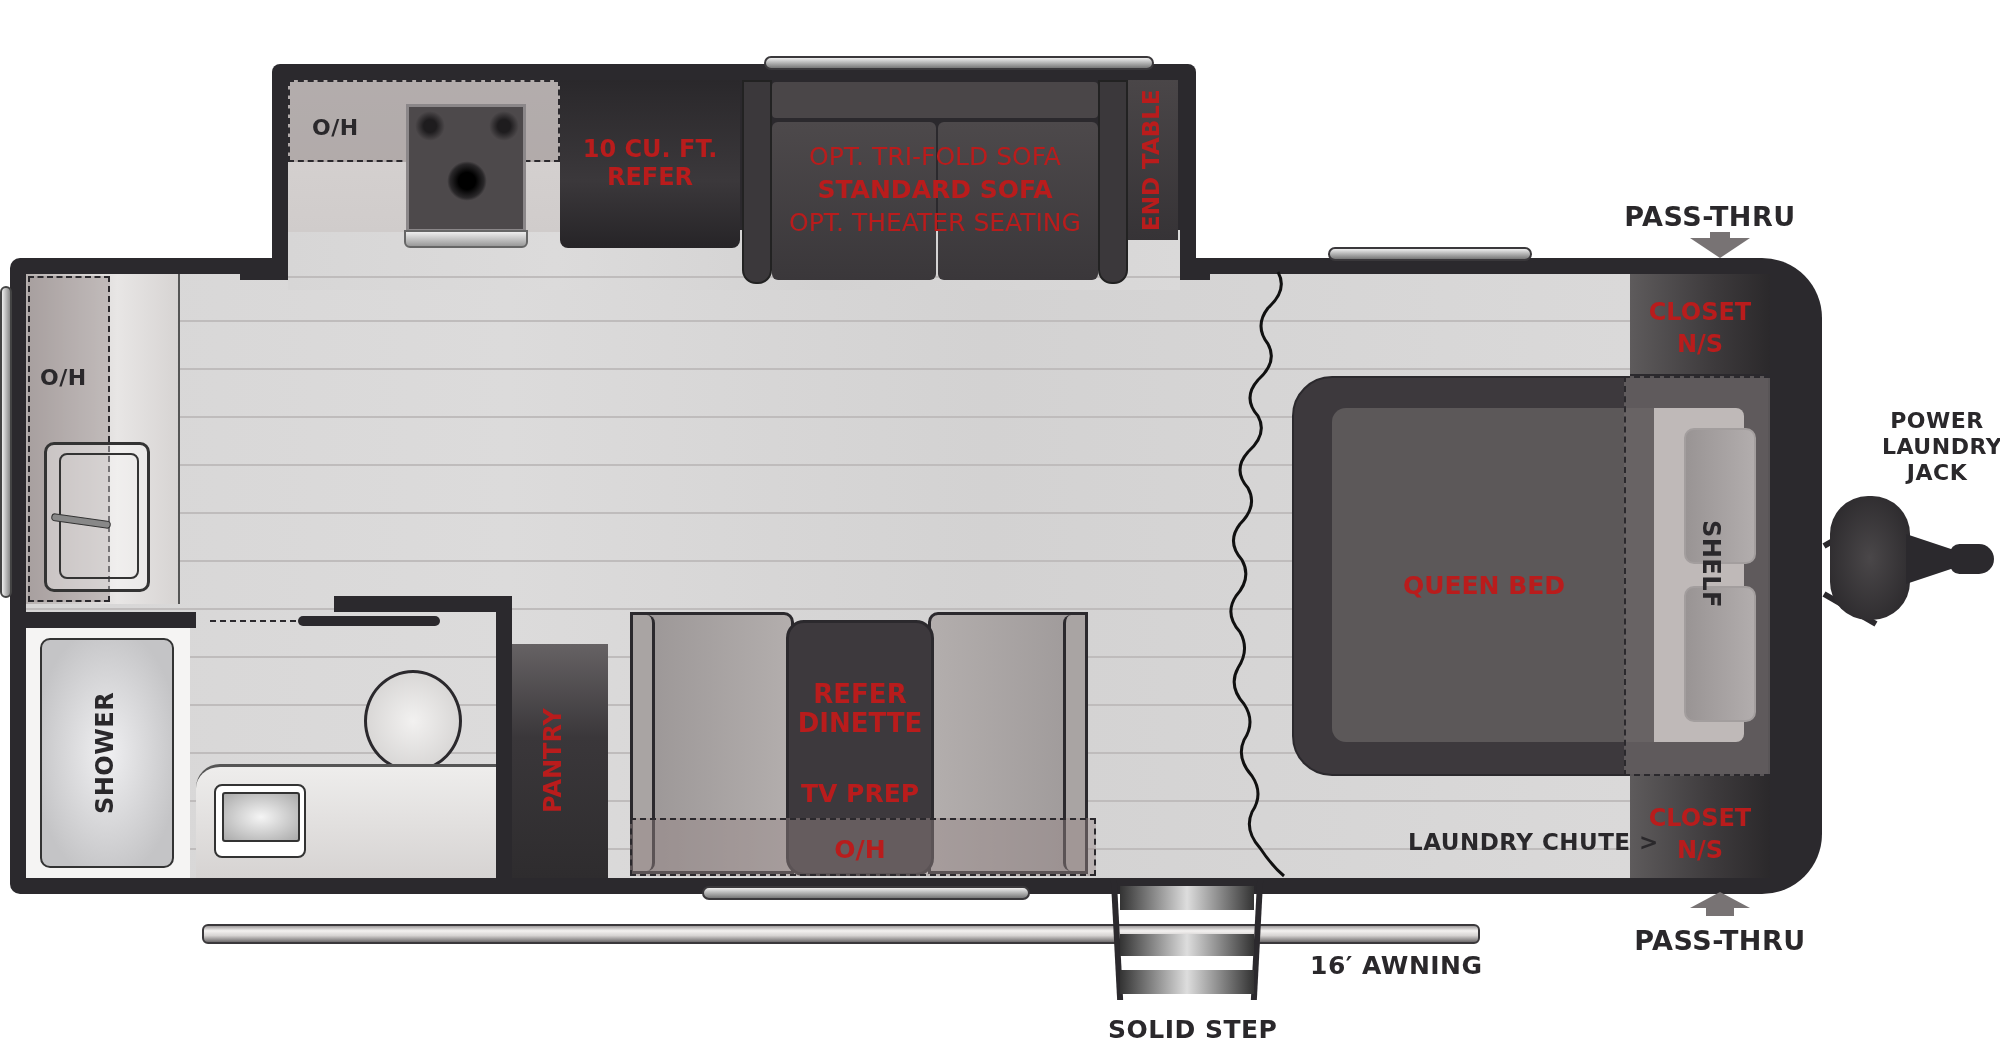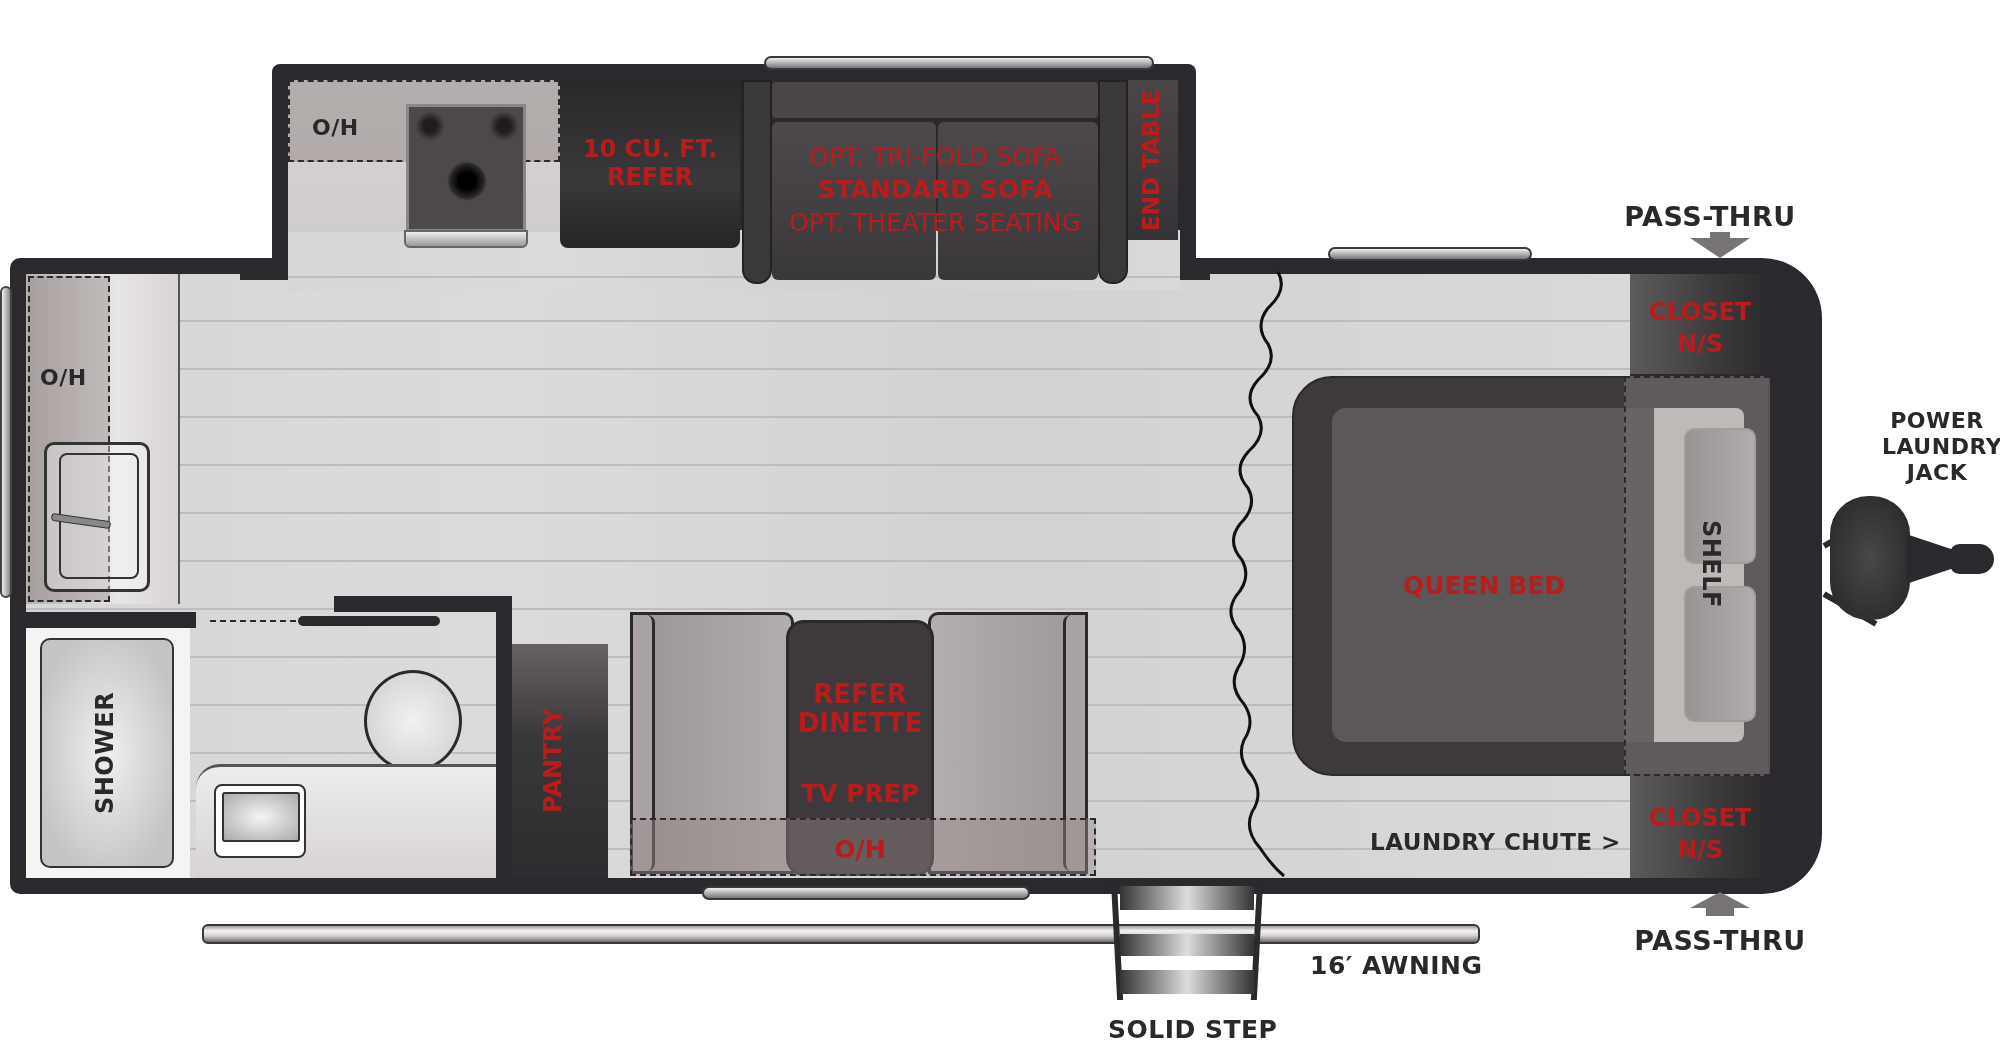"LAUNDRY CHUTE >" div.lbl { left: 1370px -> 1408px }
